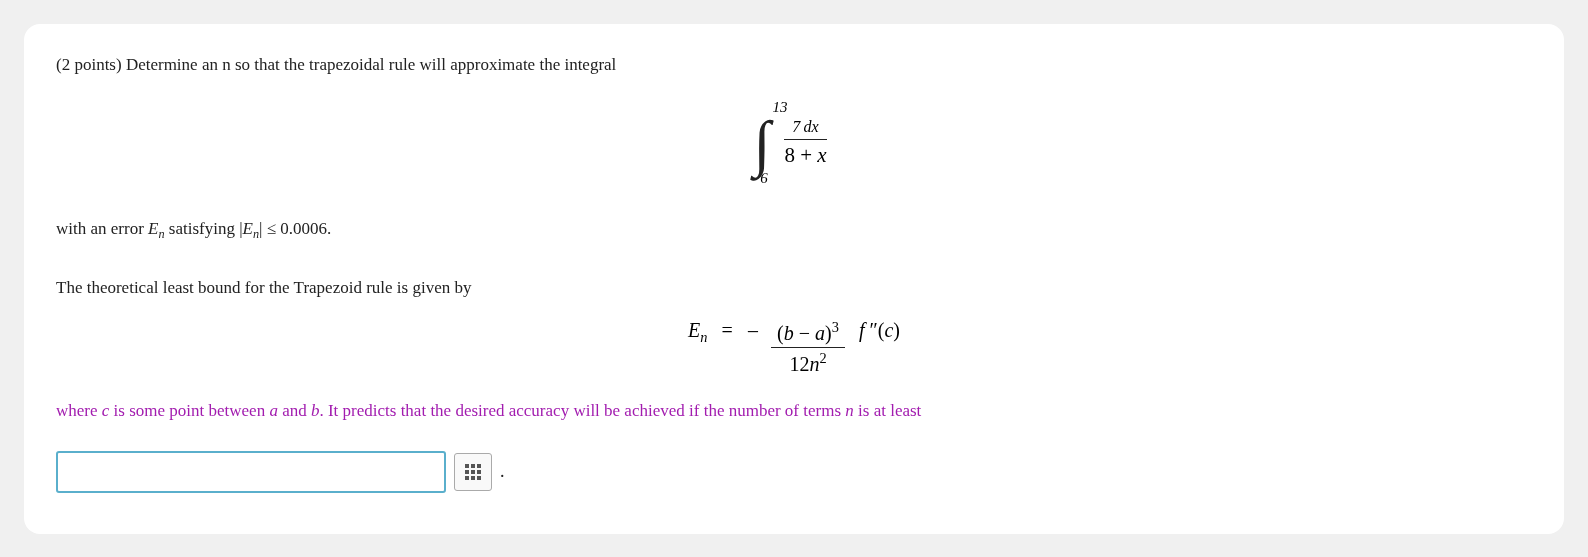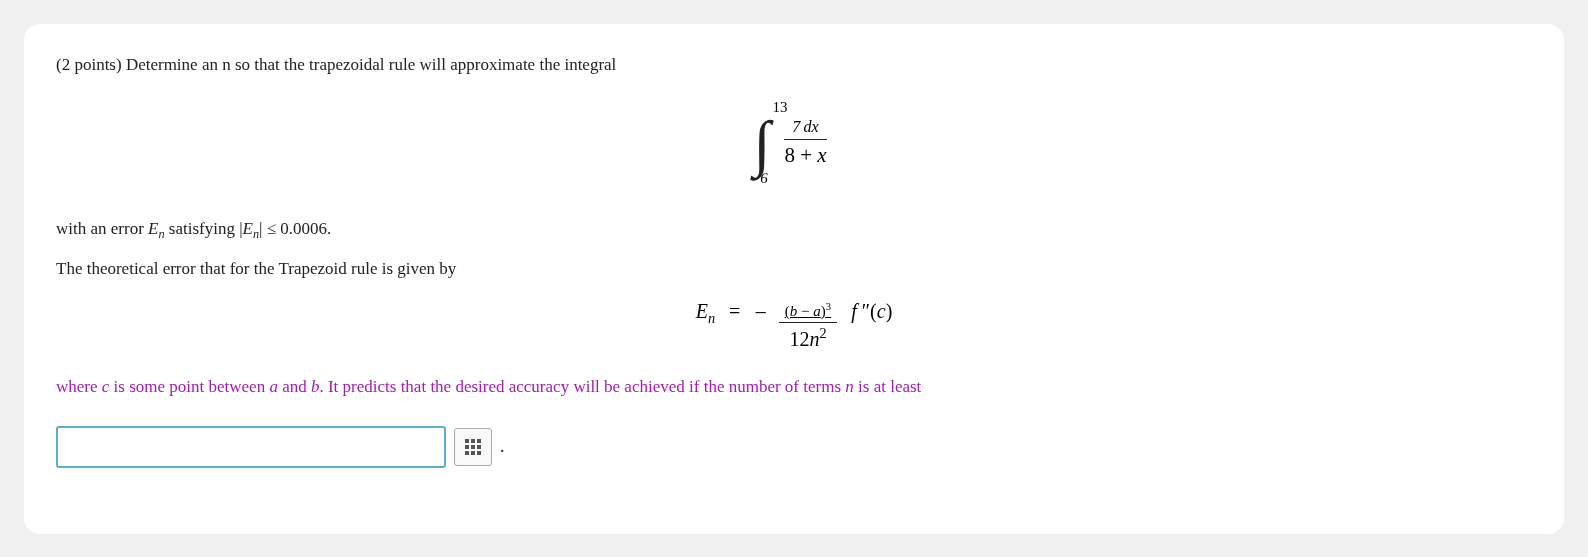"13" span { font-style: none -> italic }
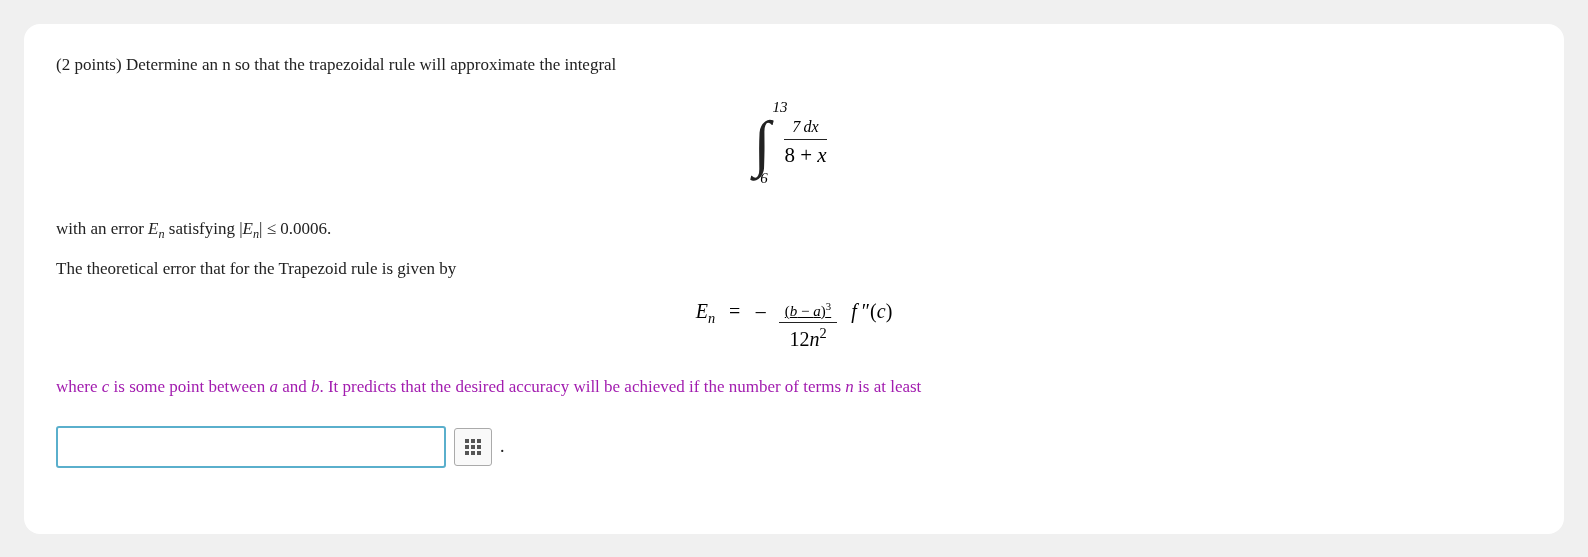"with an error En satisfying" .error-line { margin-bottom: 10px -> 29px }
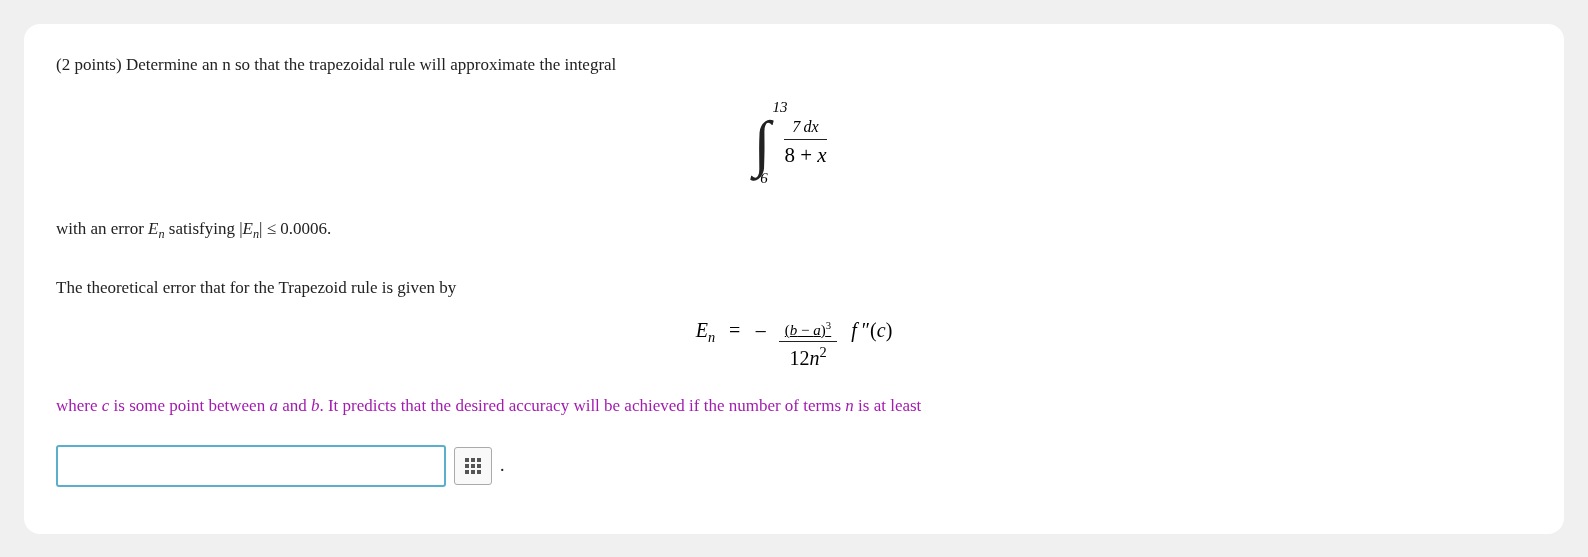"The theoretical error that for" span { text: error that -> least bound }
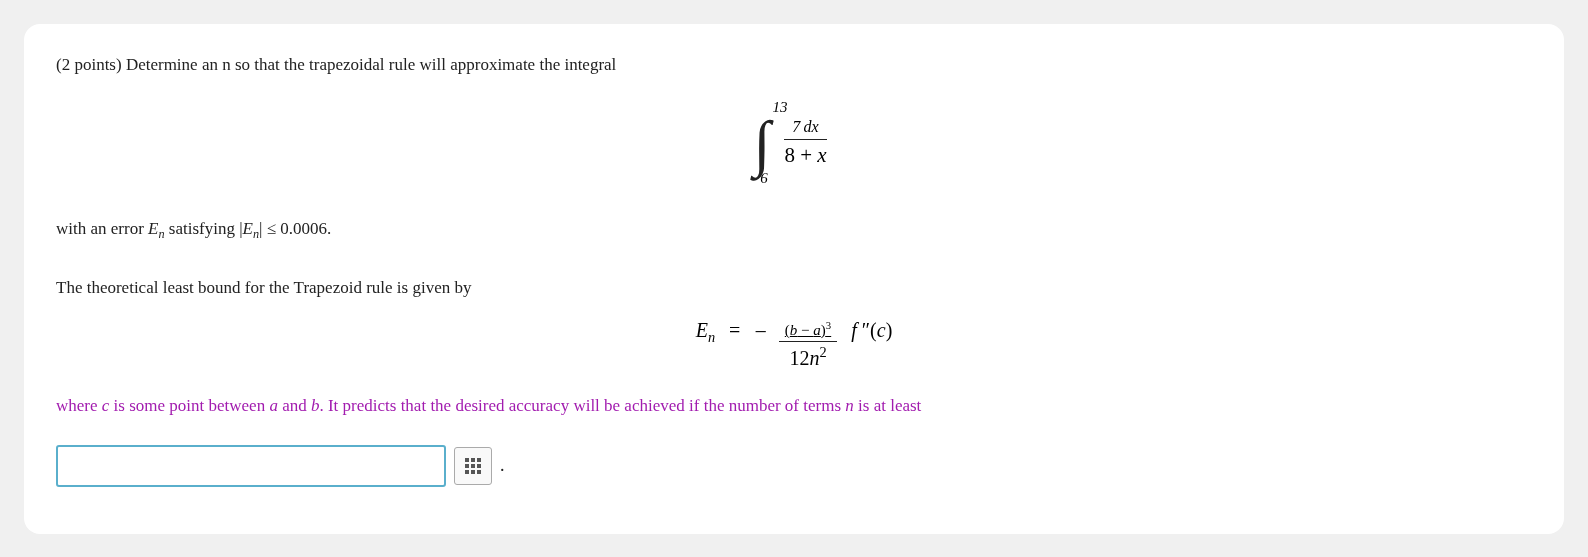"(b − a)3" .formula-frac .num { font-size: 15px -> 20px; text-decoration: underline -> none }
